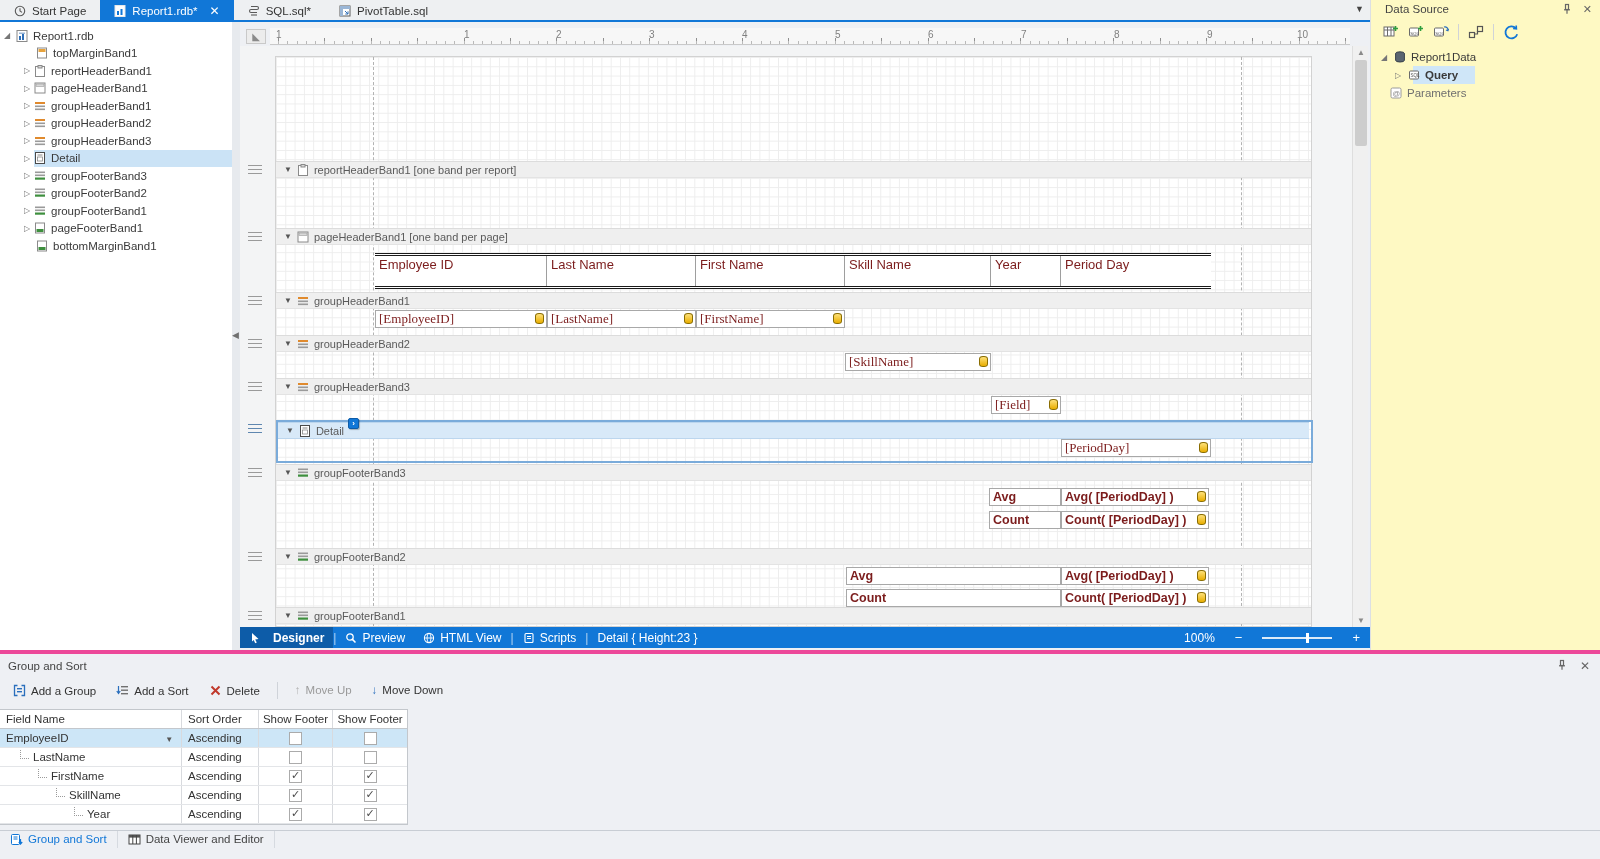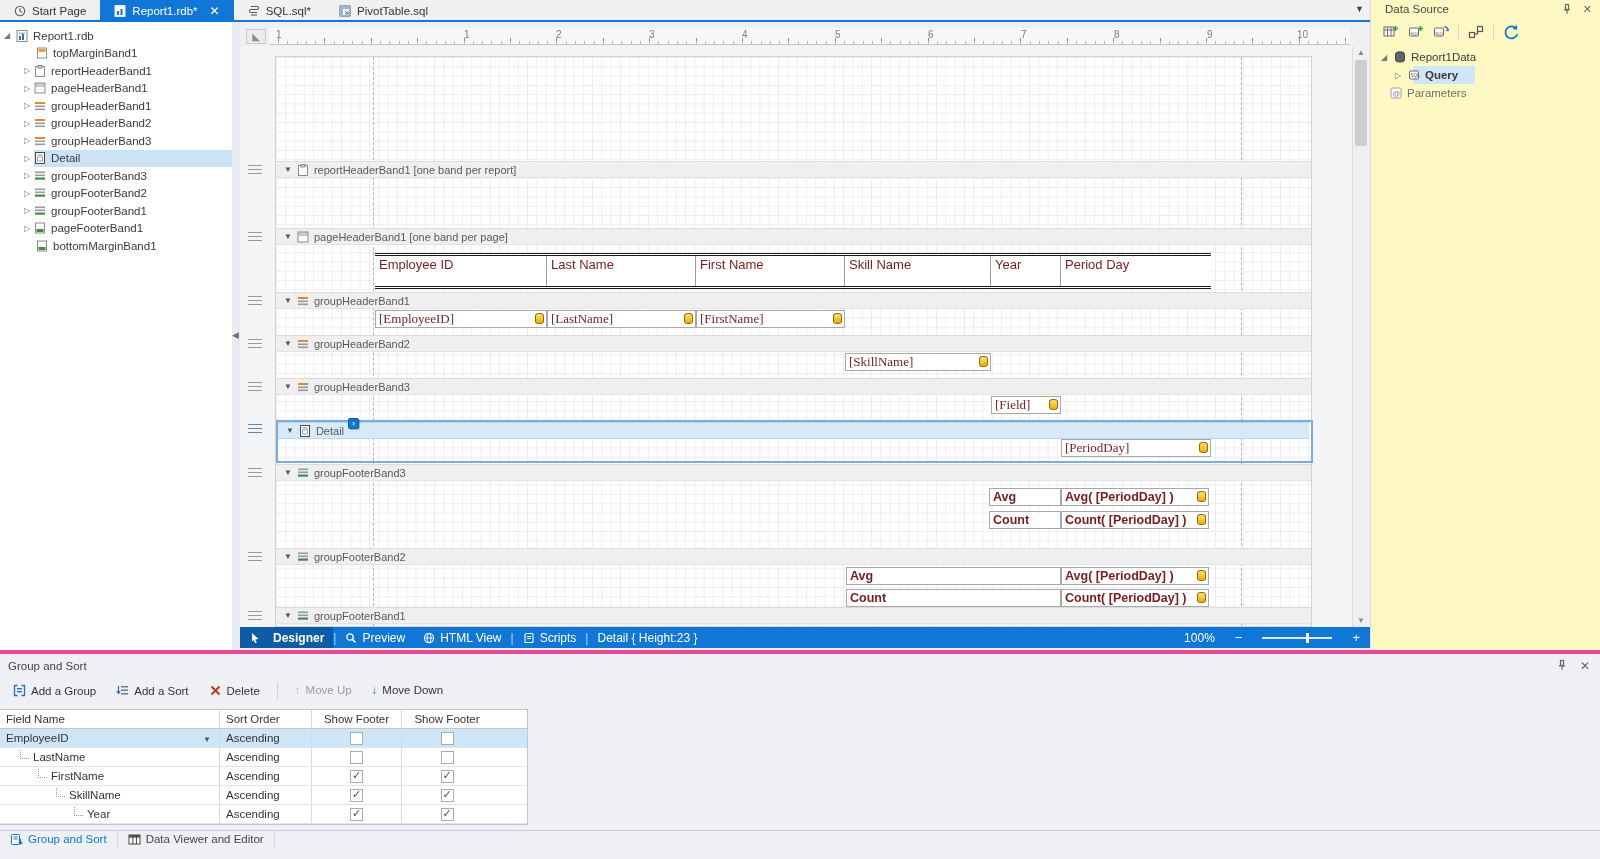"Field Name" .gs-table { width: 528px -> 408px }
